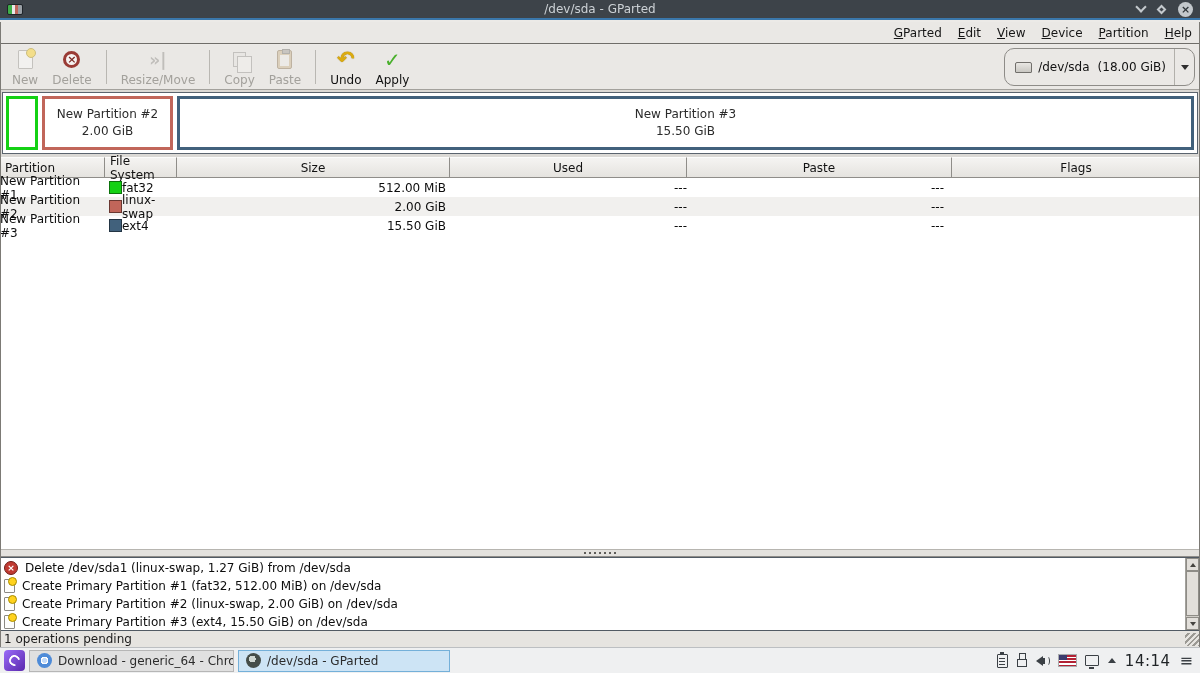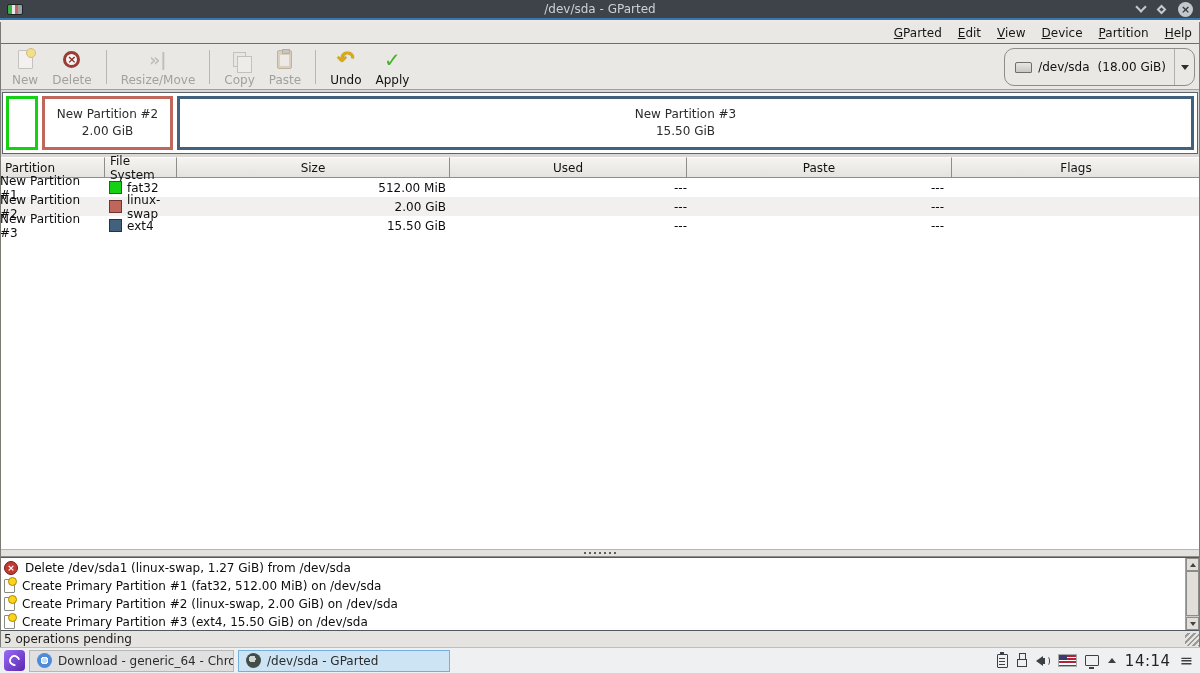"fat32" .td.fs { gap: 5px -> none }
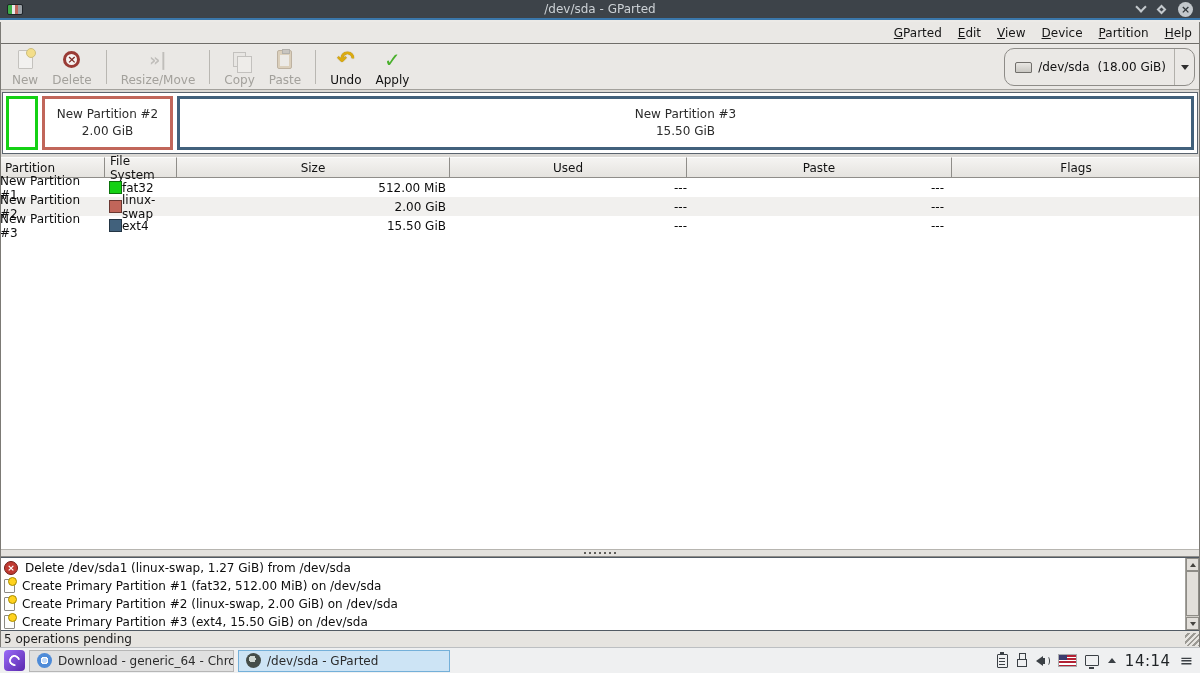"5 operations pending" span { text: 5 -> 1 }
